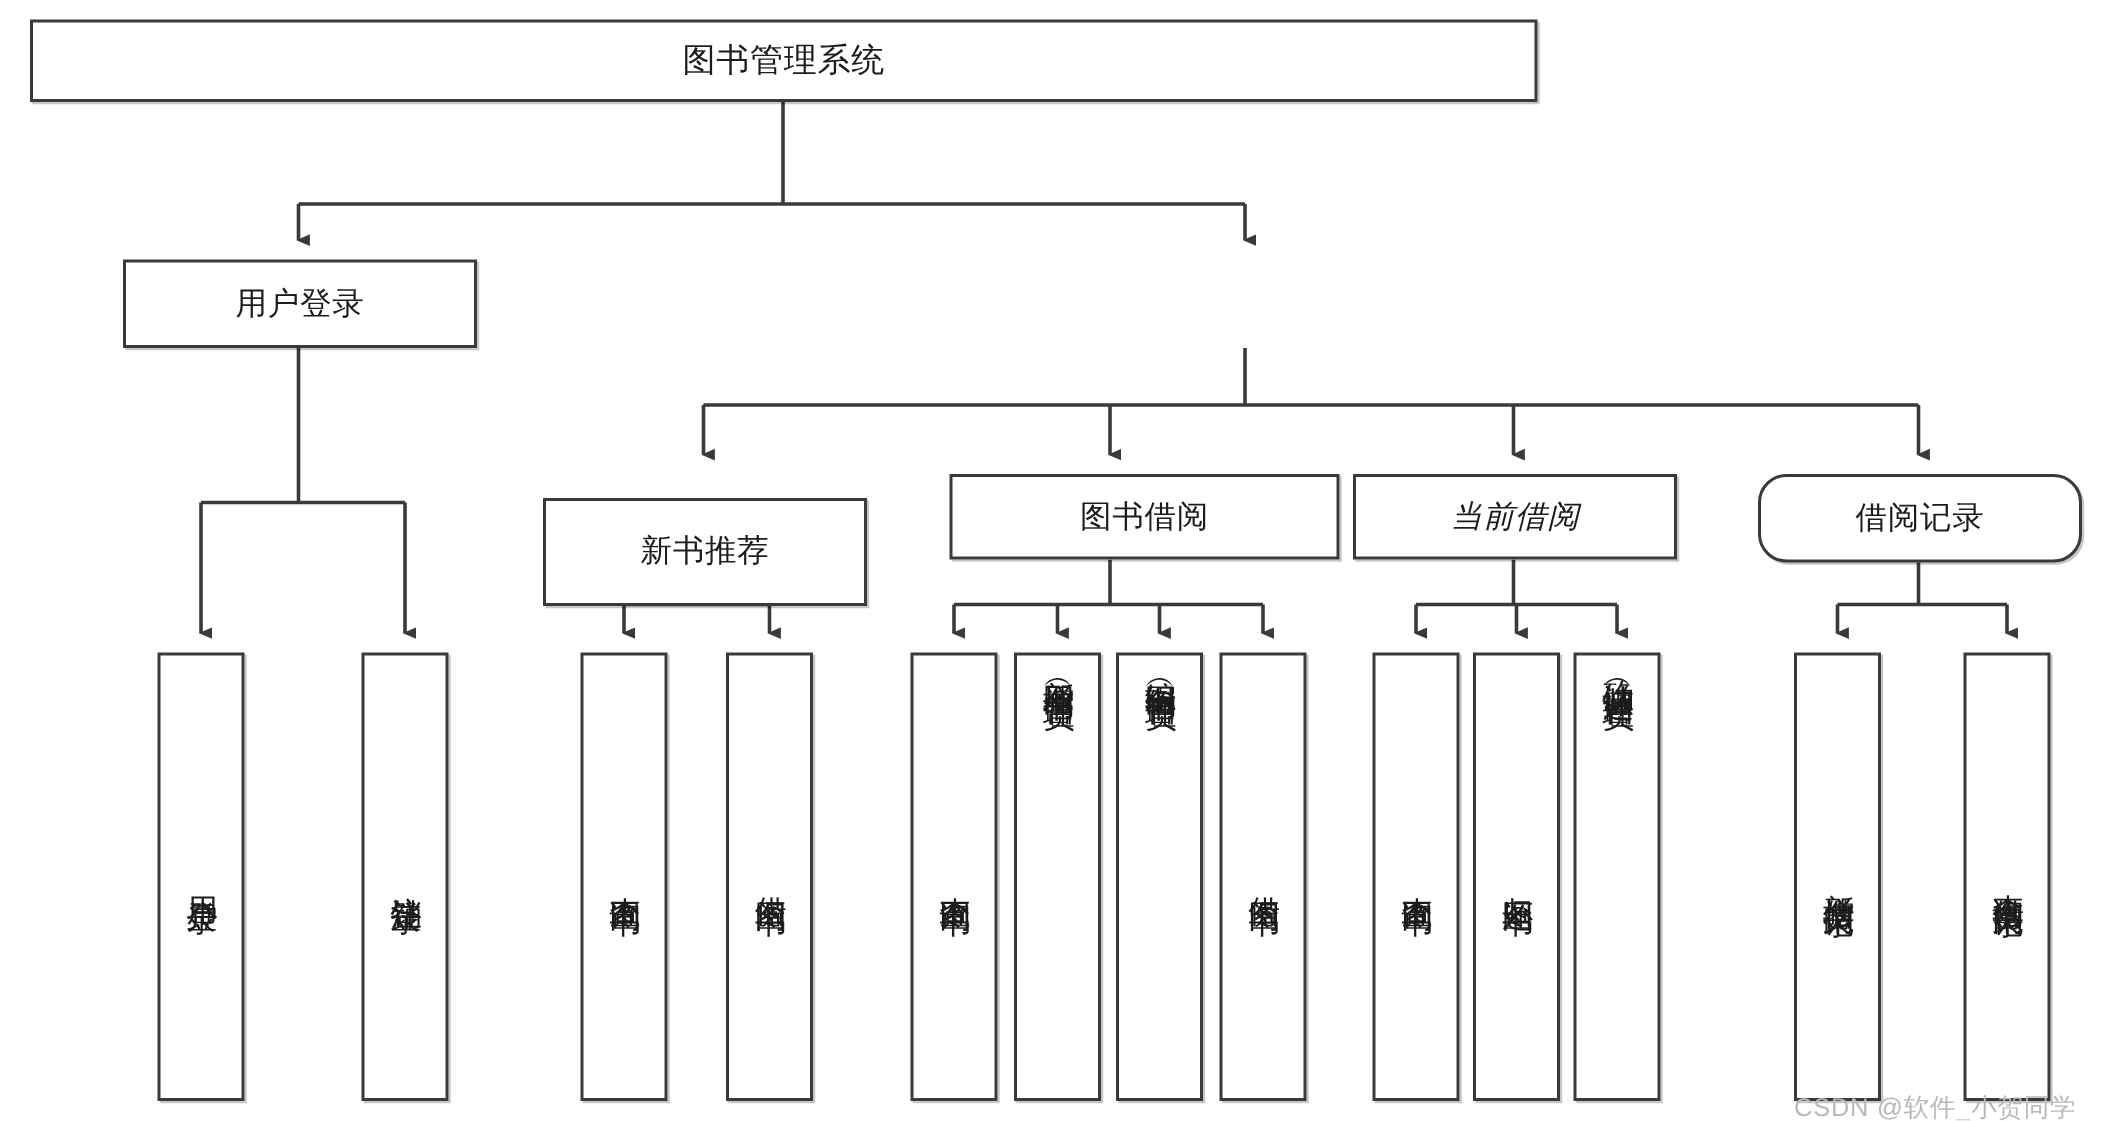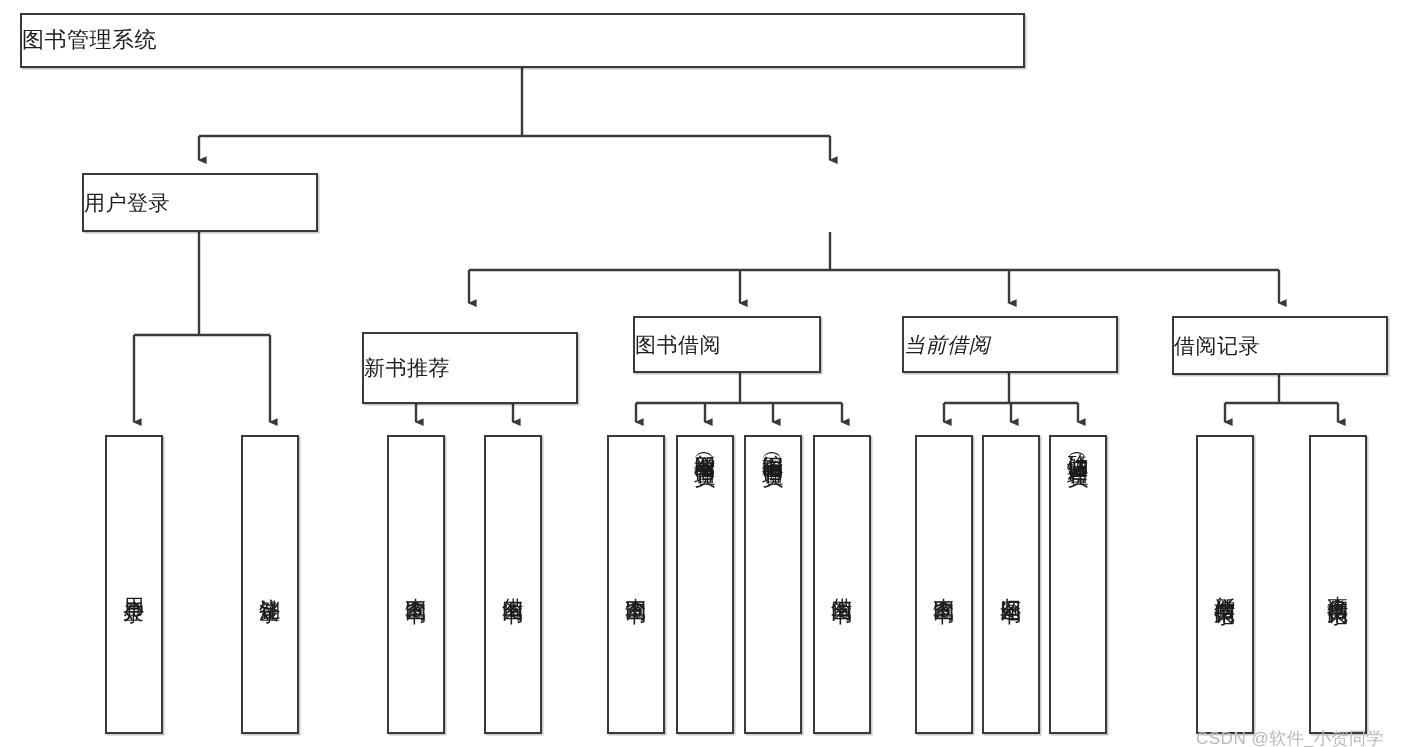"图书管理系统" .node { justify-content: flex-start -> center }
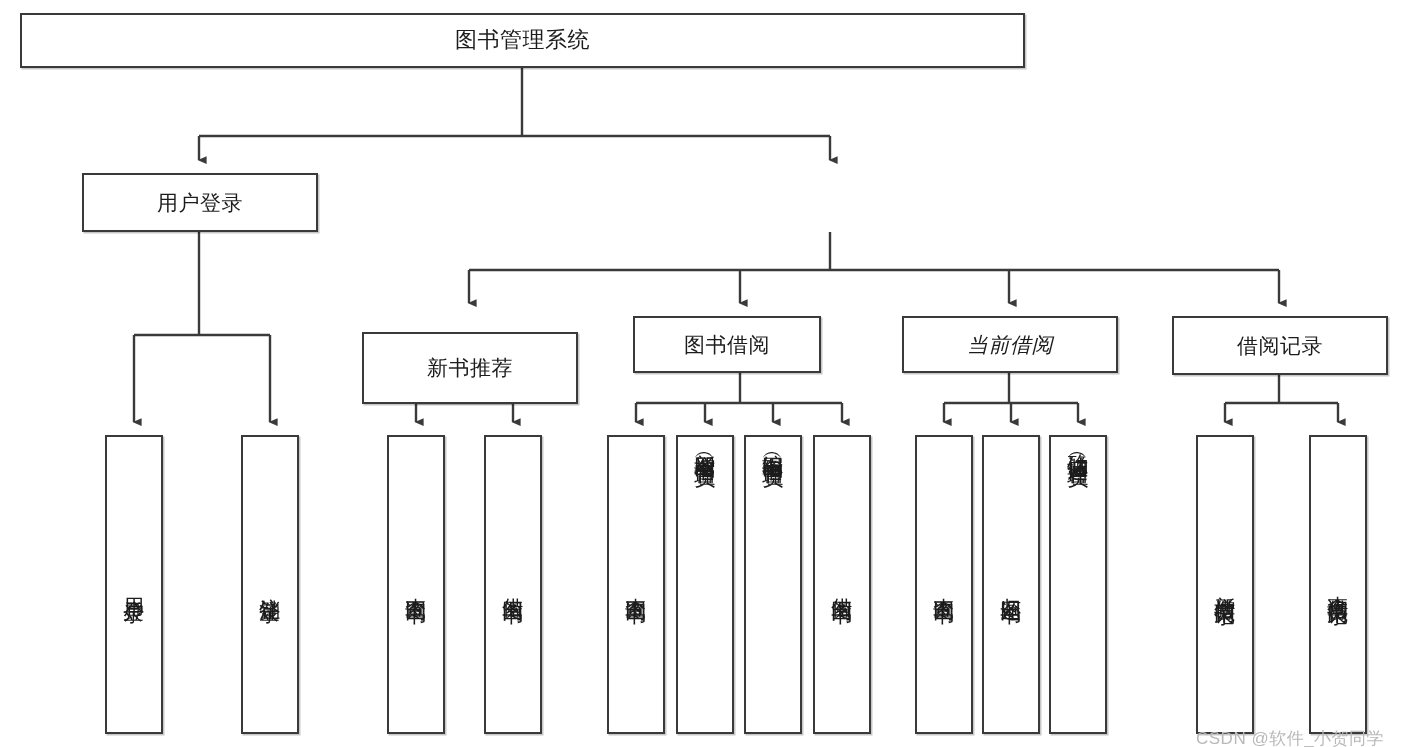"图书借阅" div.node { width: 188px -> 260px }
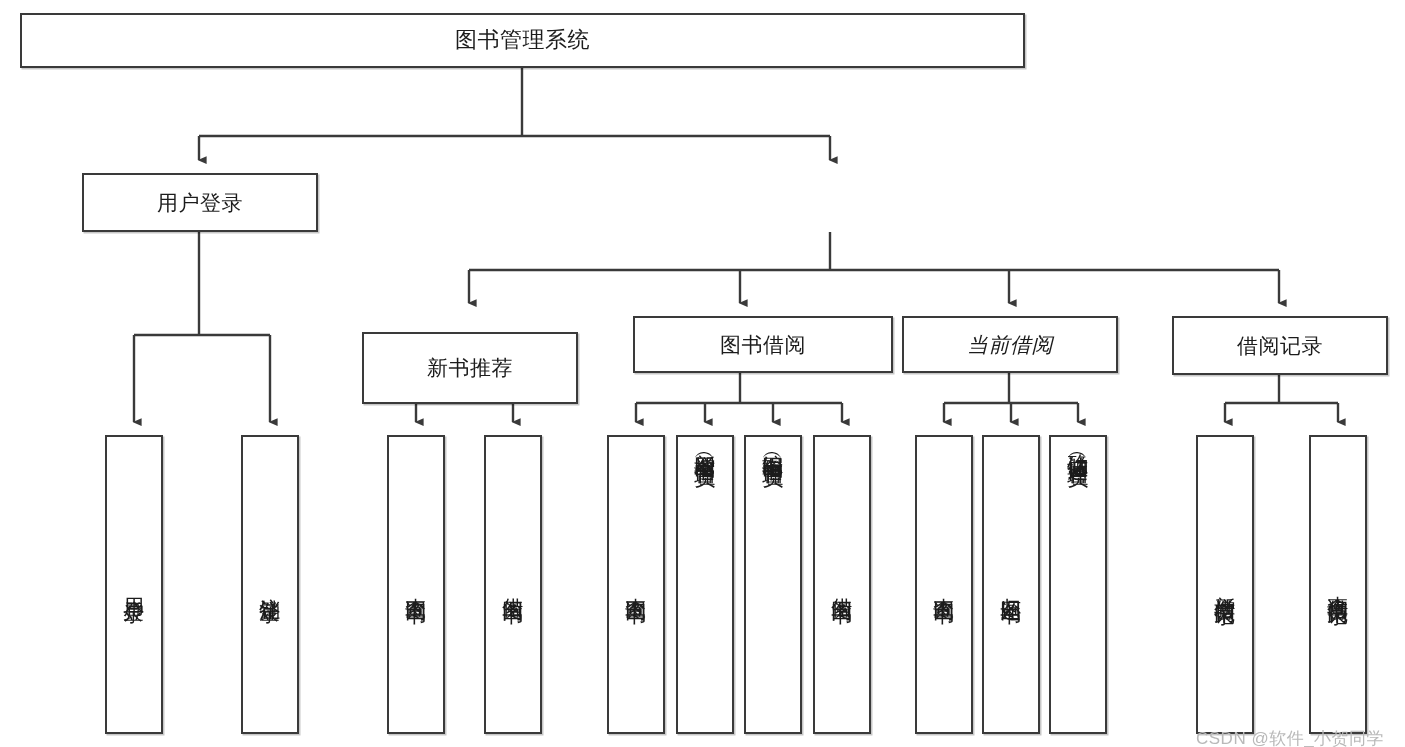"借阅记录" div.node { border-radius: none -> 19px }
